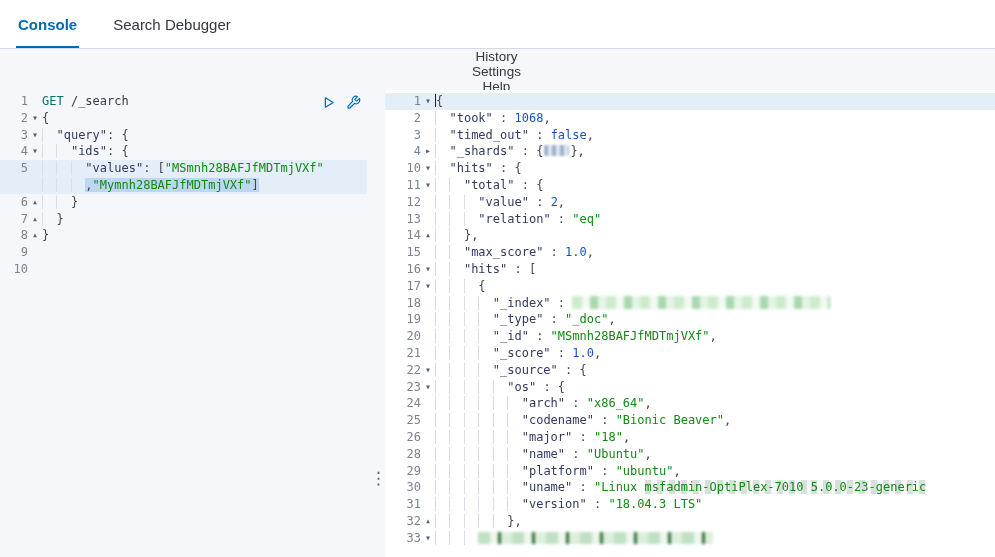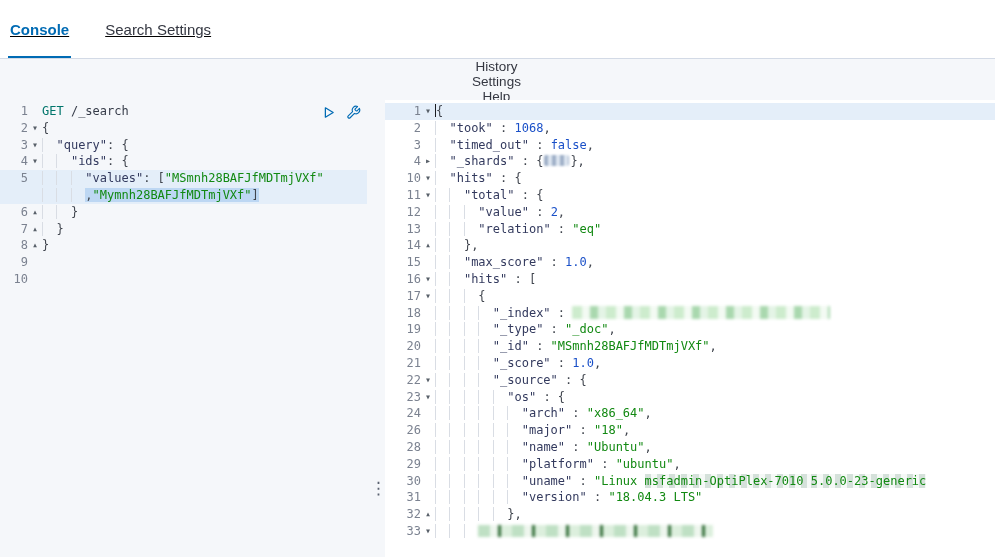"Console" .tabbar { height: 59px -> 49px; padding-left: 8px -> 16px; text-decoration: underline -> none }
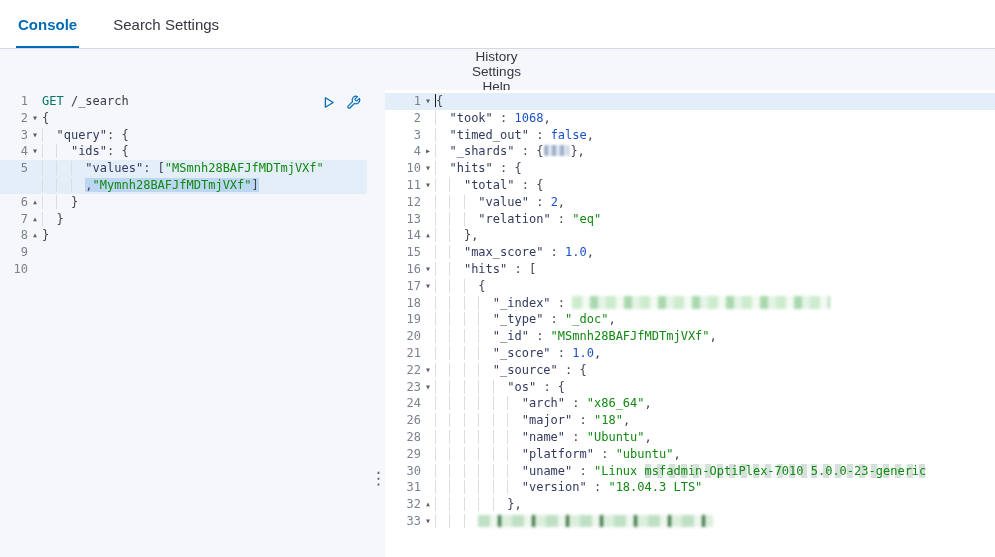"Search Settings" div.tab { text: Settings -> Debugger }
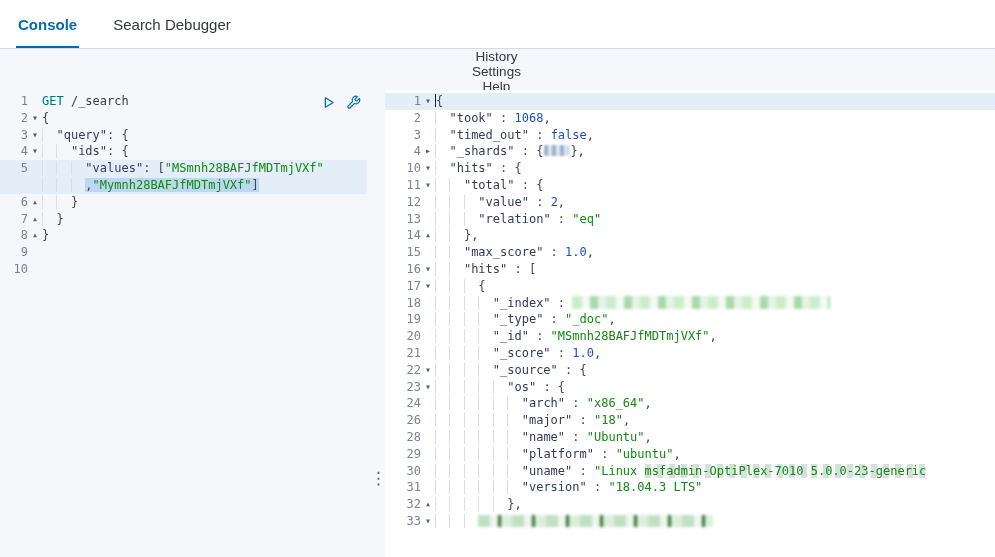"25" div.code-row { html: none -> <div><span>25</span><span></span><span><span> </span><span>"codename"</span><span> : </span><span>"Bionic Beaver"</span><span>,</span></span></div> }
